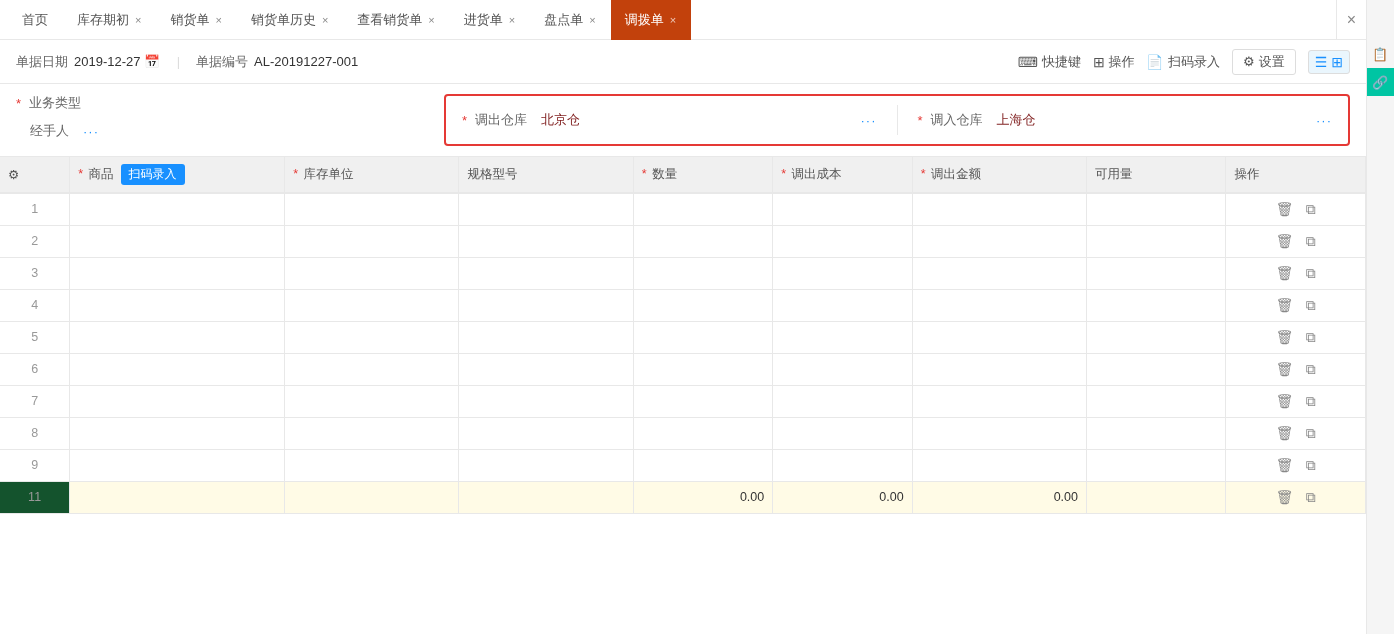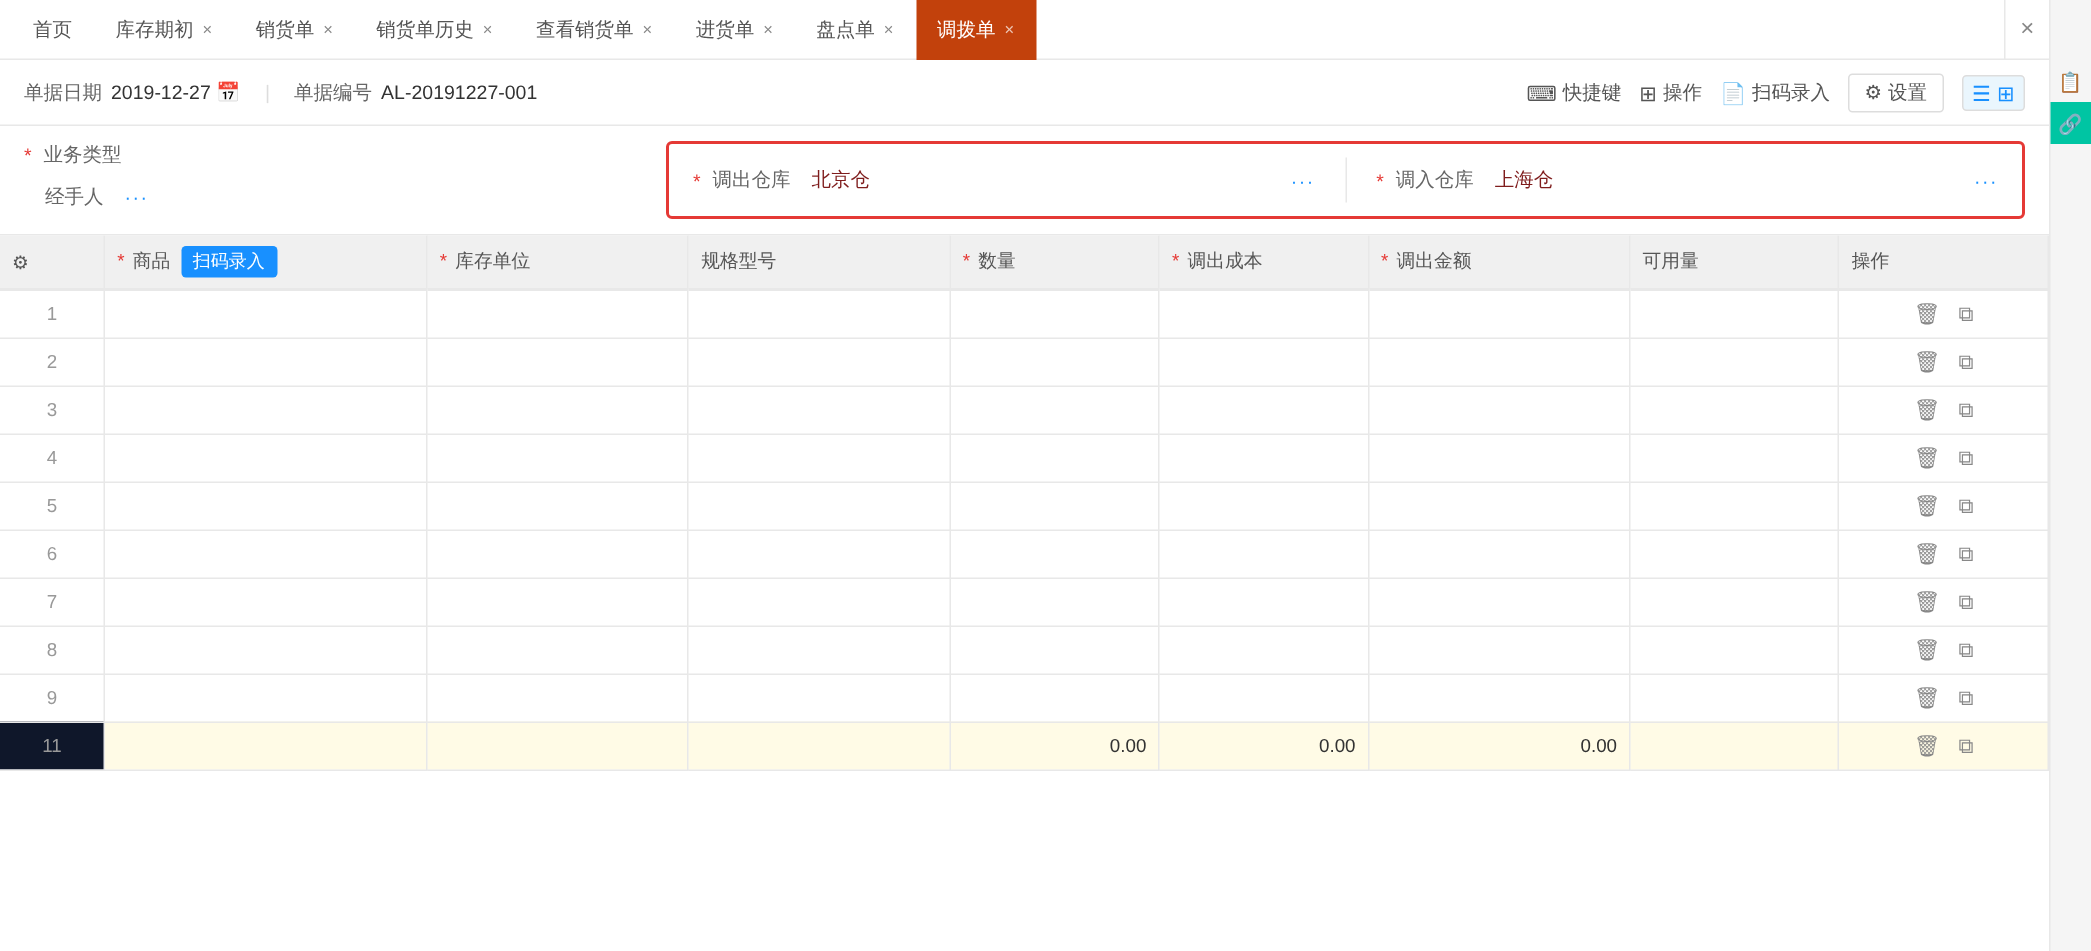"11" .data-table tr.subtotal td { background: #0f172a -> #14532d }
